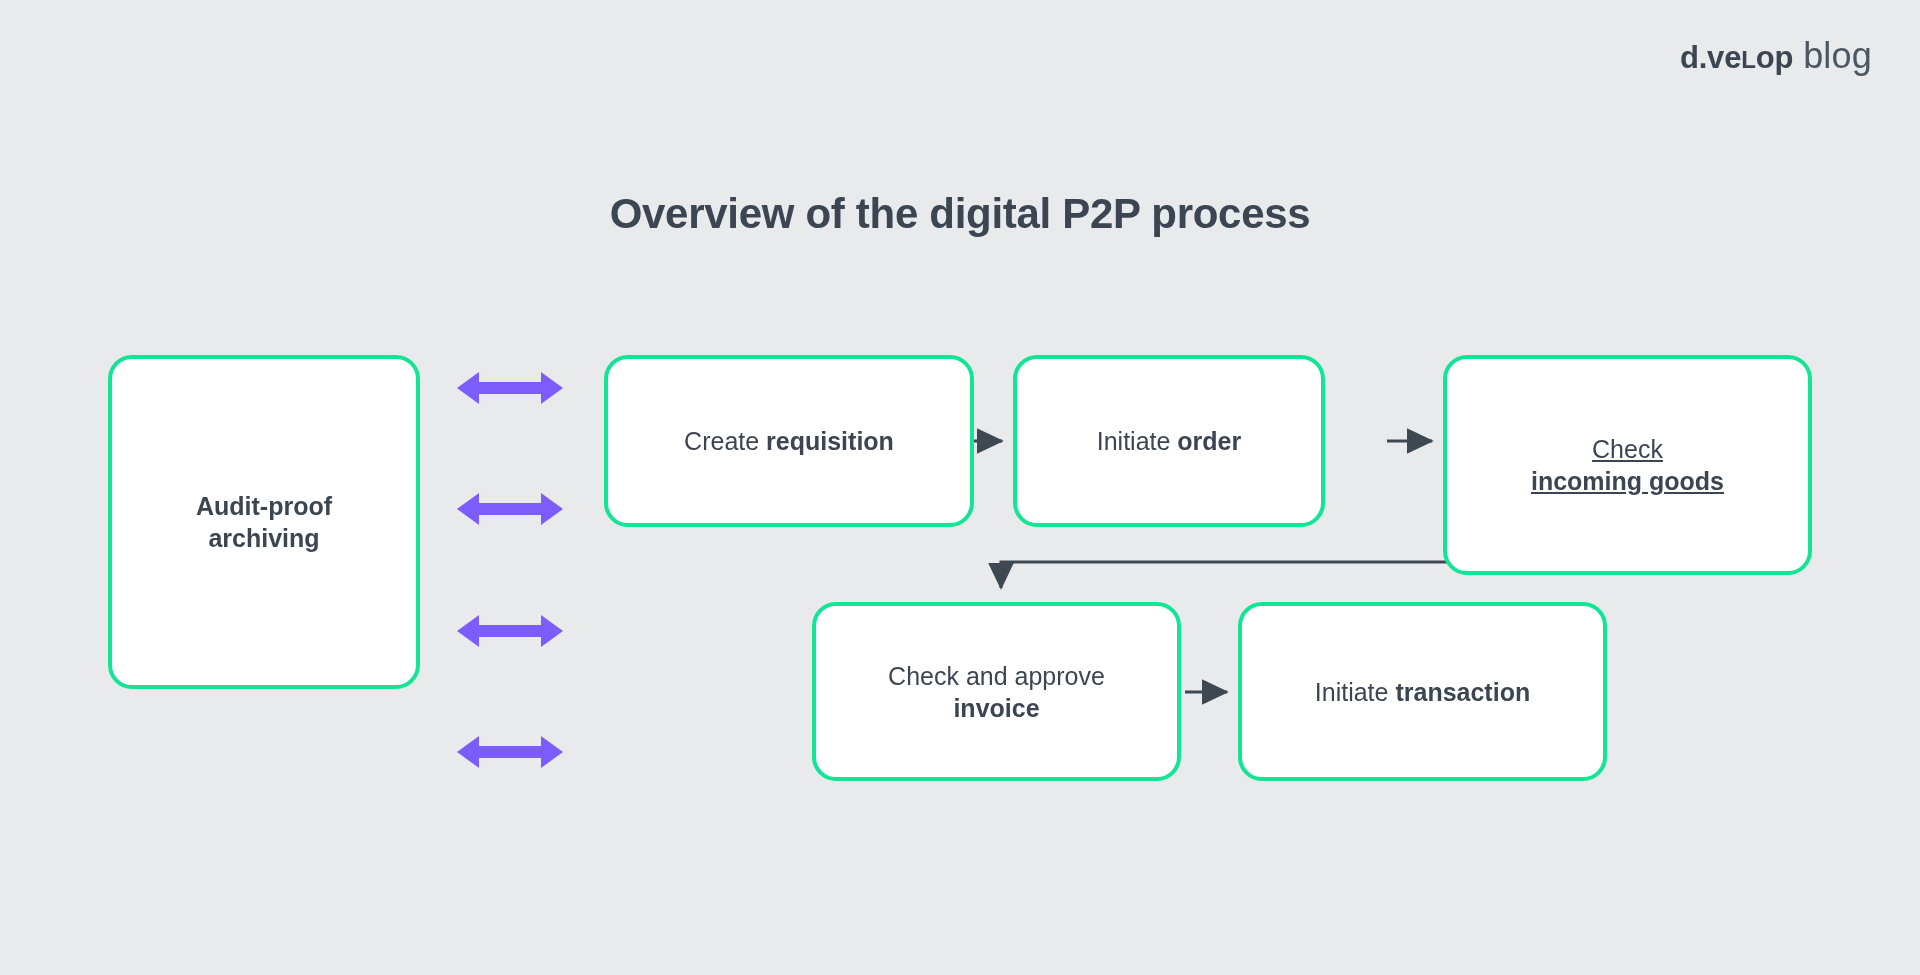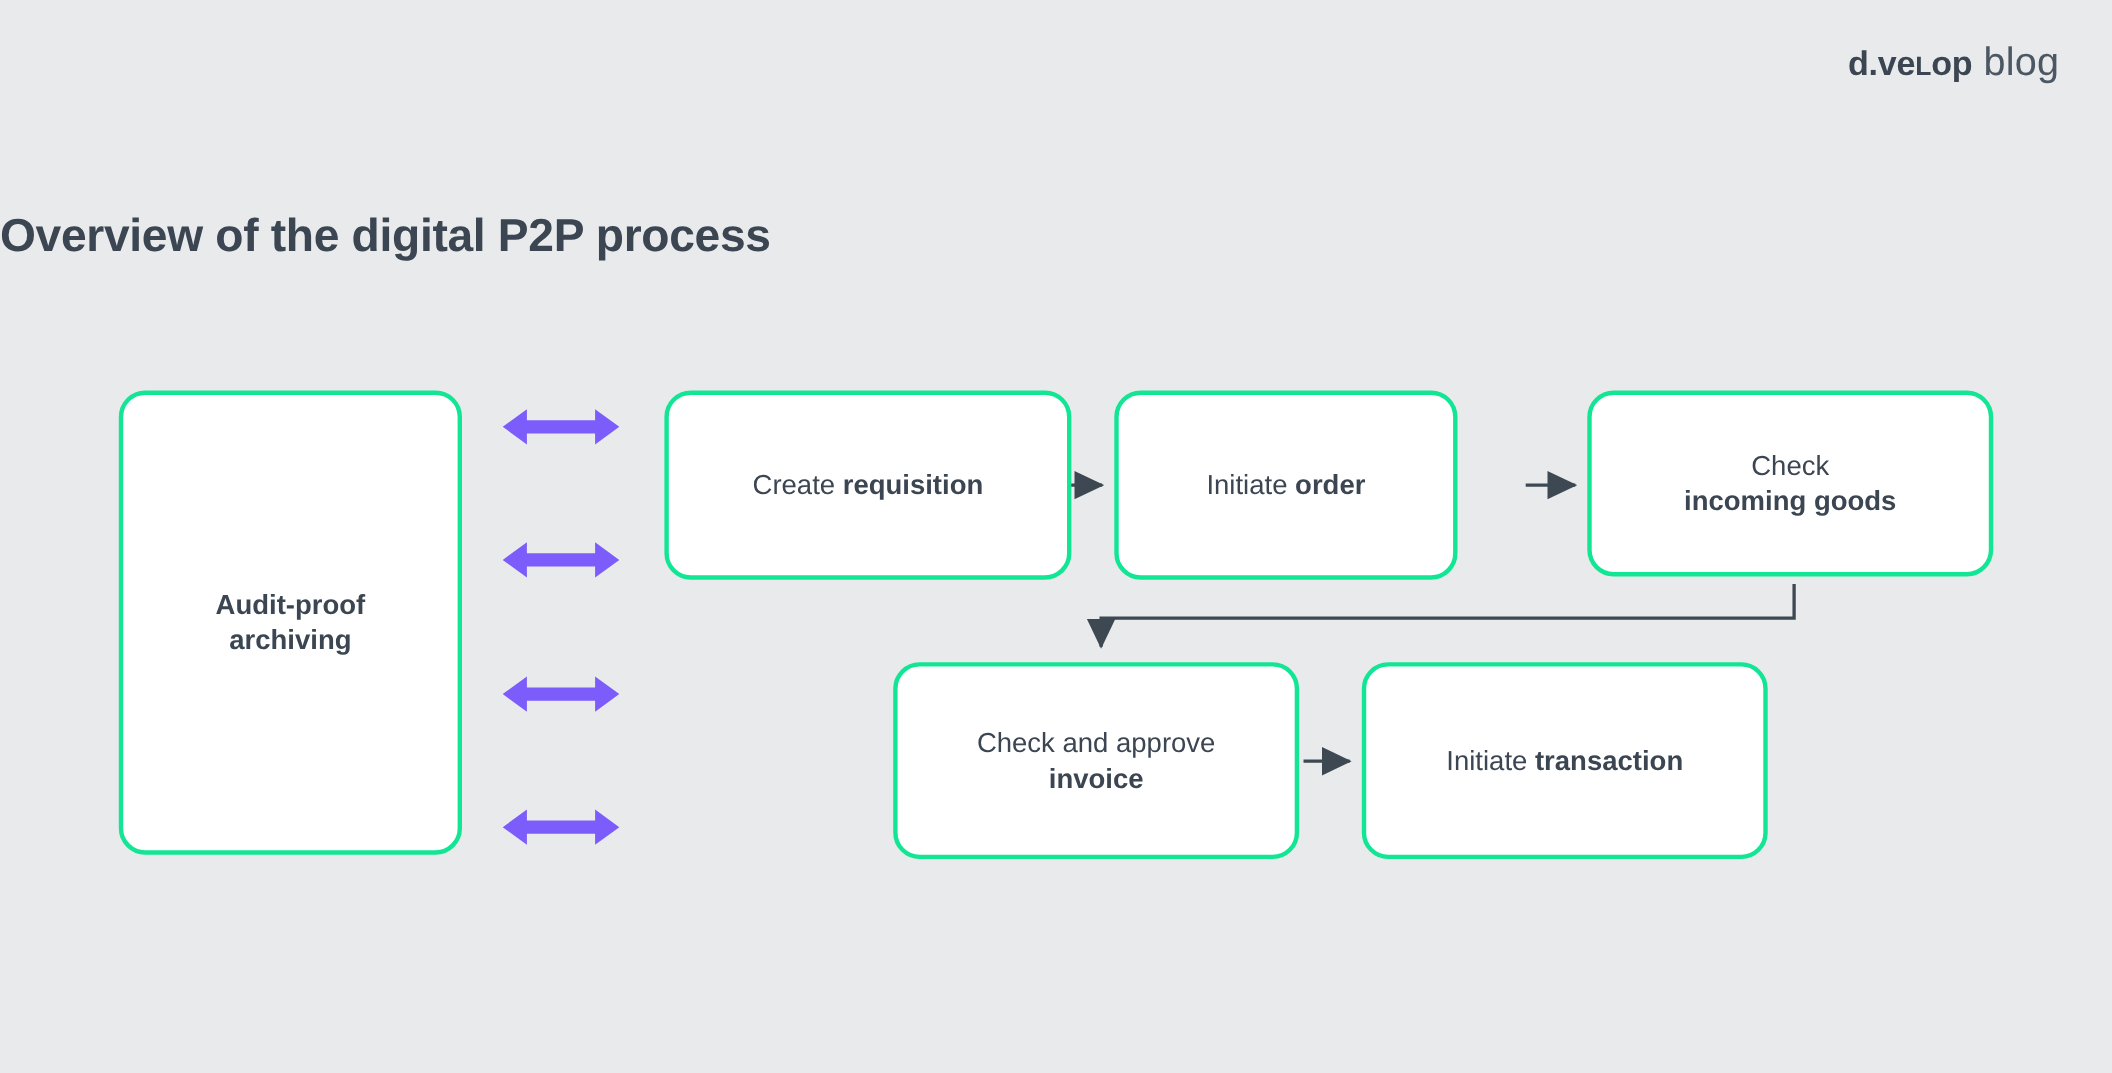"Overview of the digital P2P" .diagram-title { text-align: left -> center }
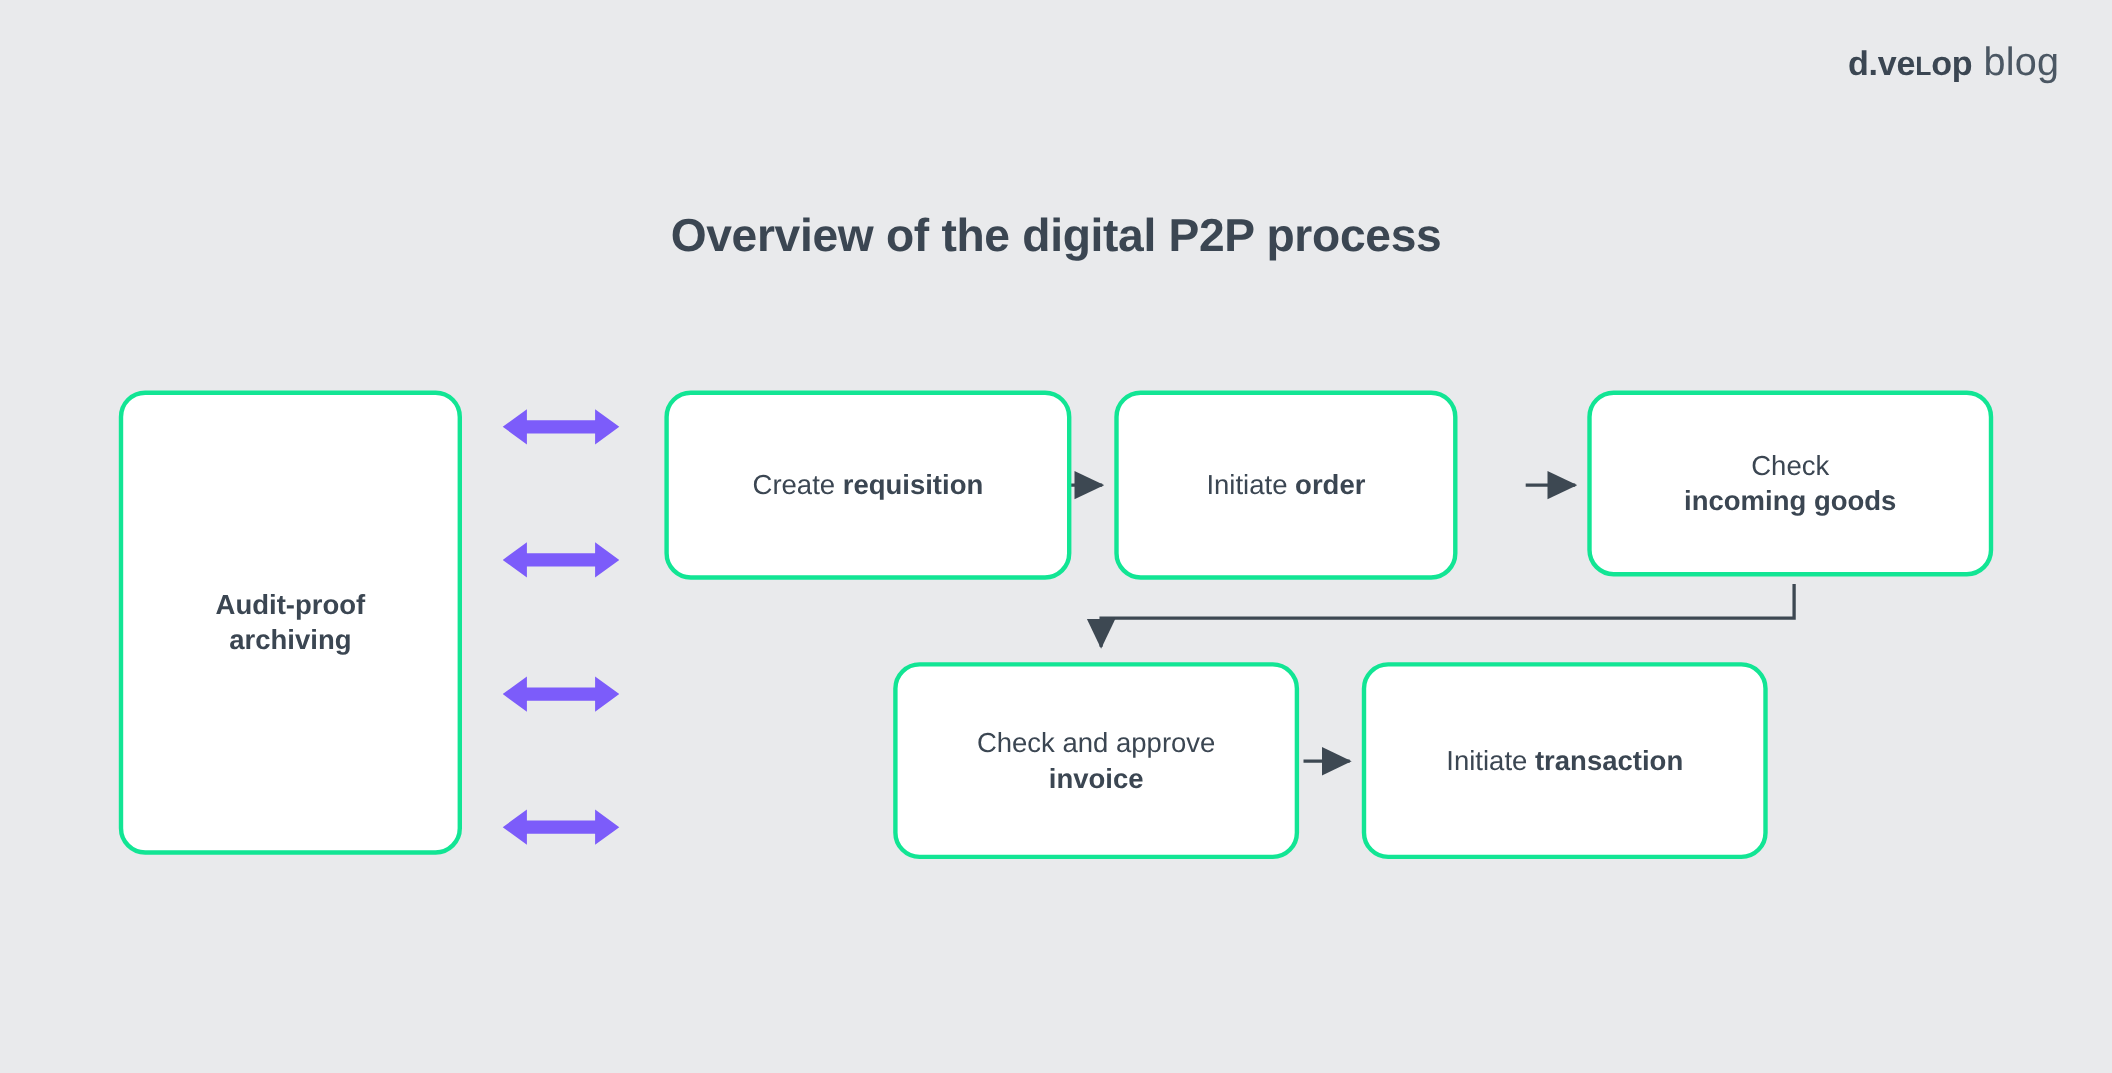"Check" #node-goods { height: 169px -> 220px; text-decoration: none -> underline }
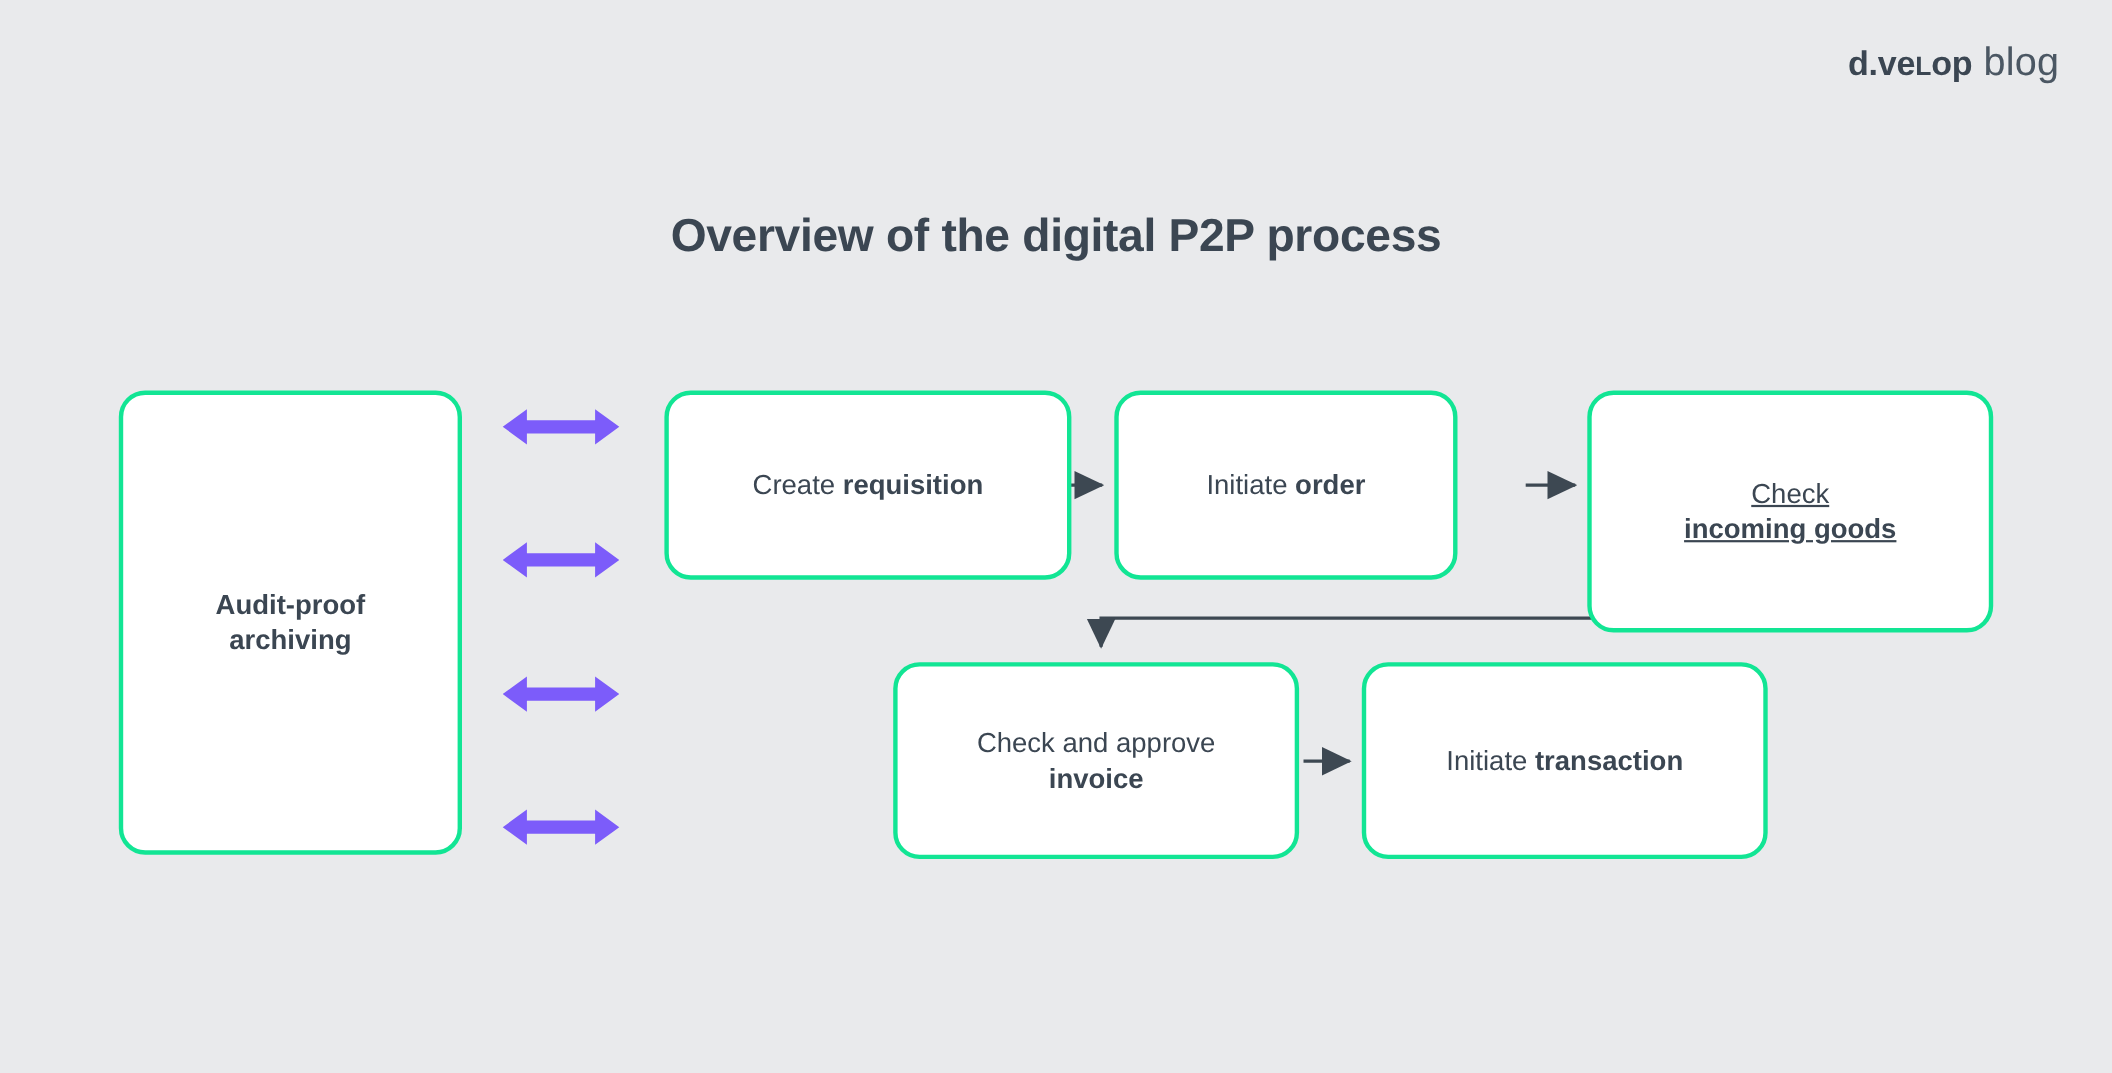"Audit-proof" #node-archiving { height: 422px -> 334px }
